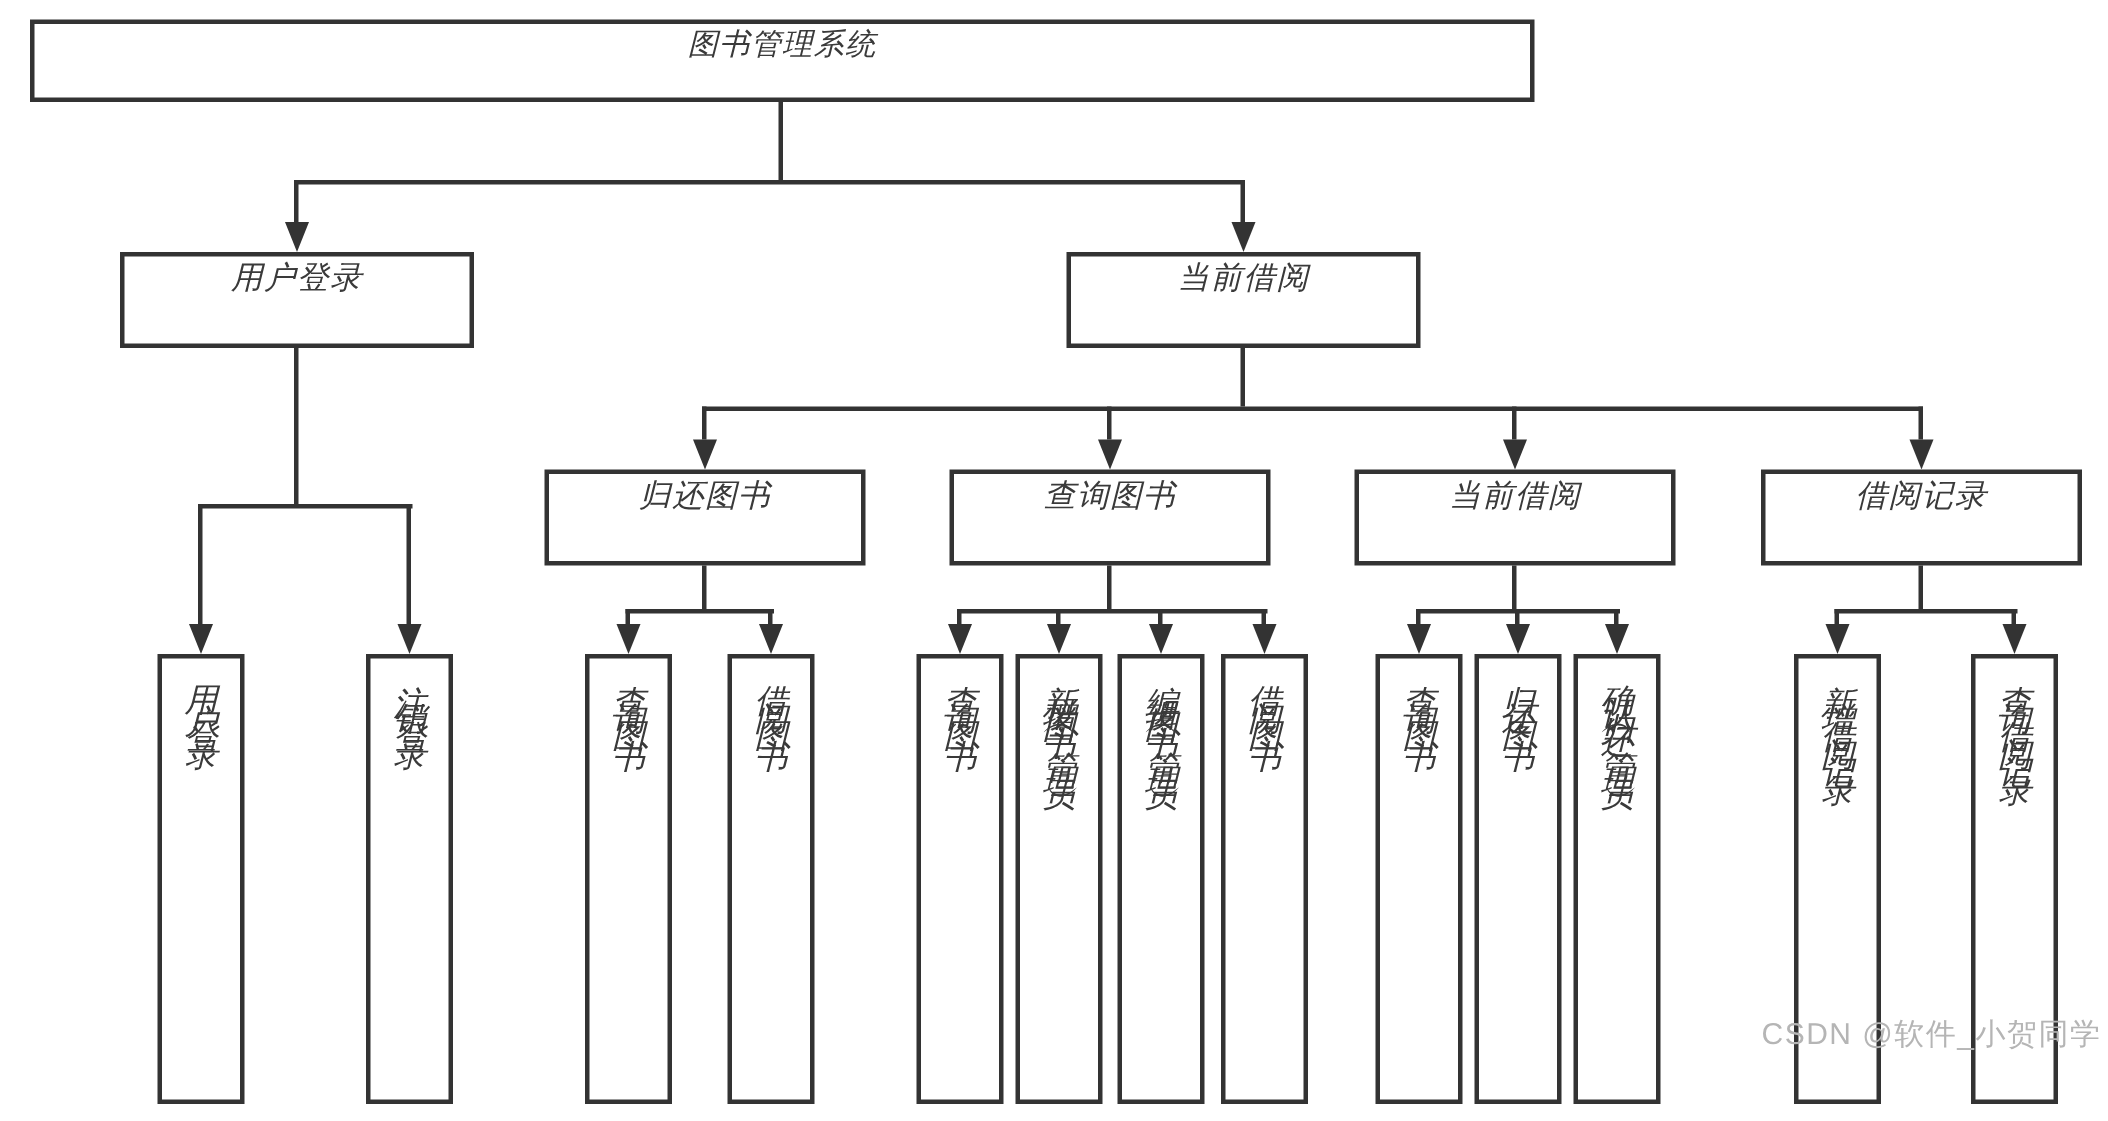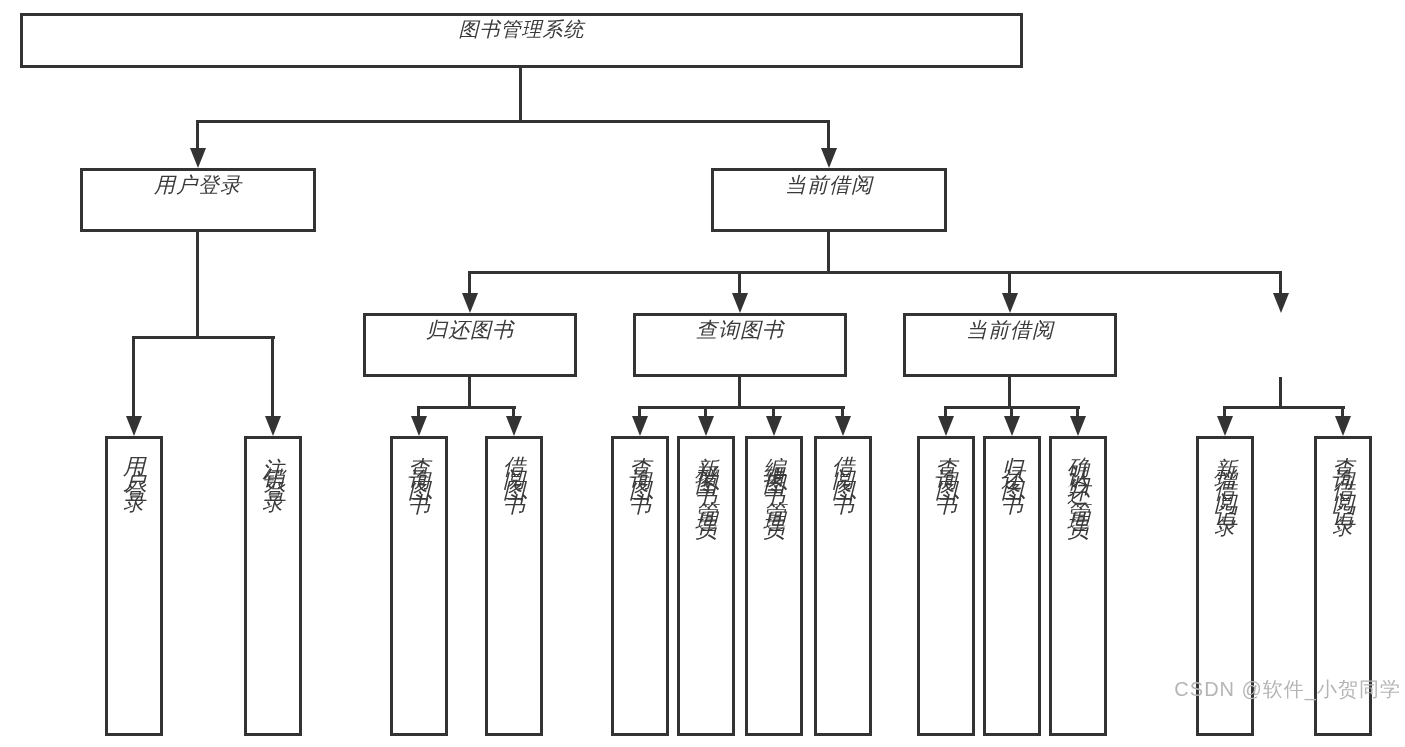"借阅记录" div.node { html: none -> <div> <span>借阅记录</span> </div> }
